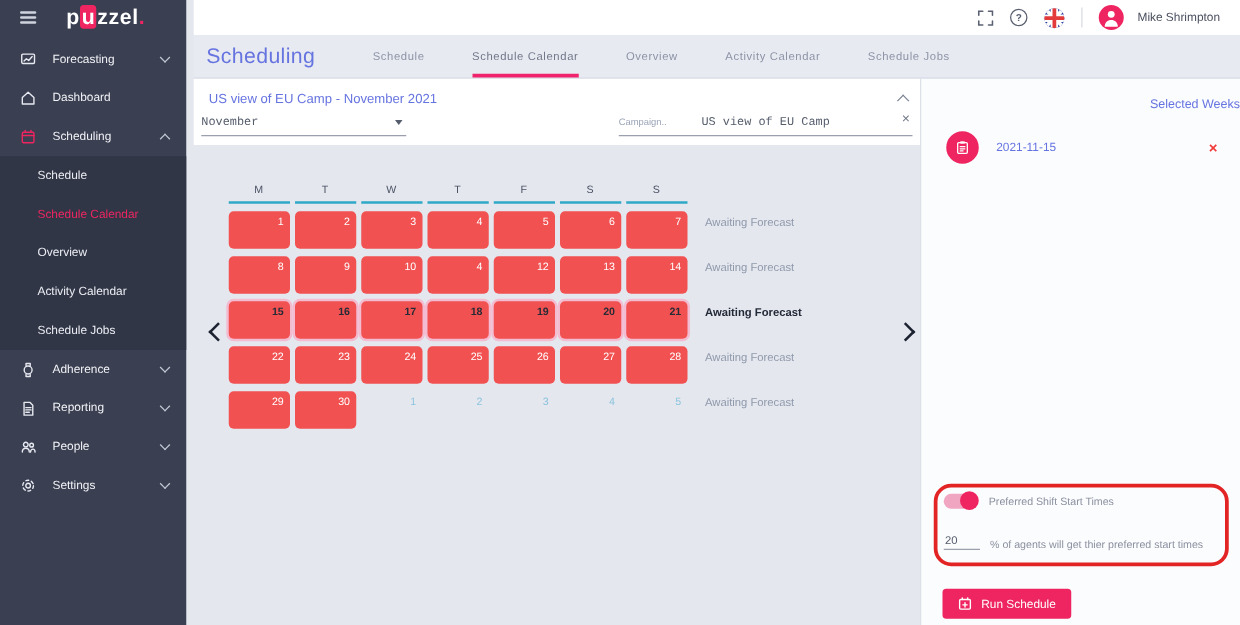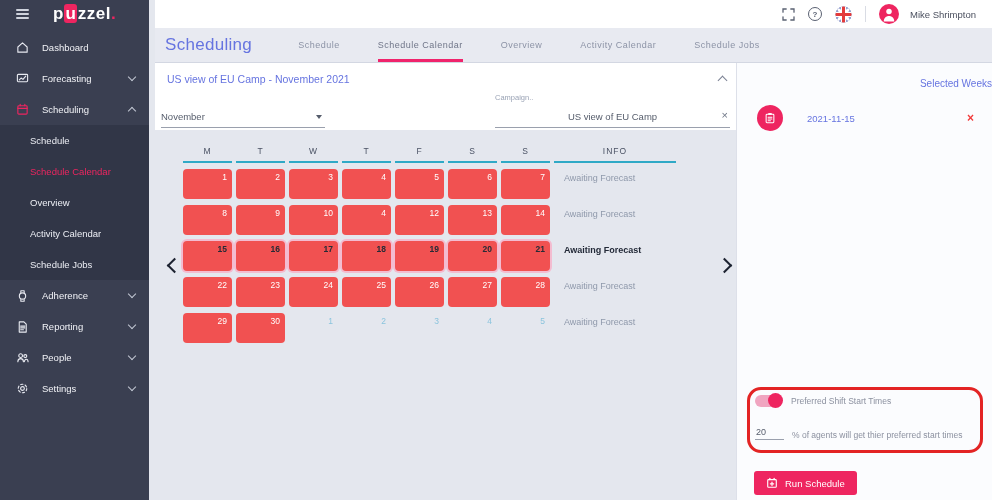"Dashboard" div.nav-item { order: before "Forecasting" -> after "Forecasting" }
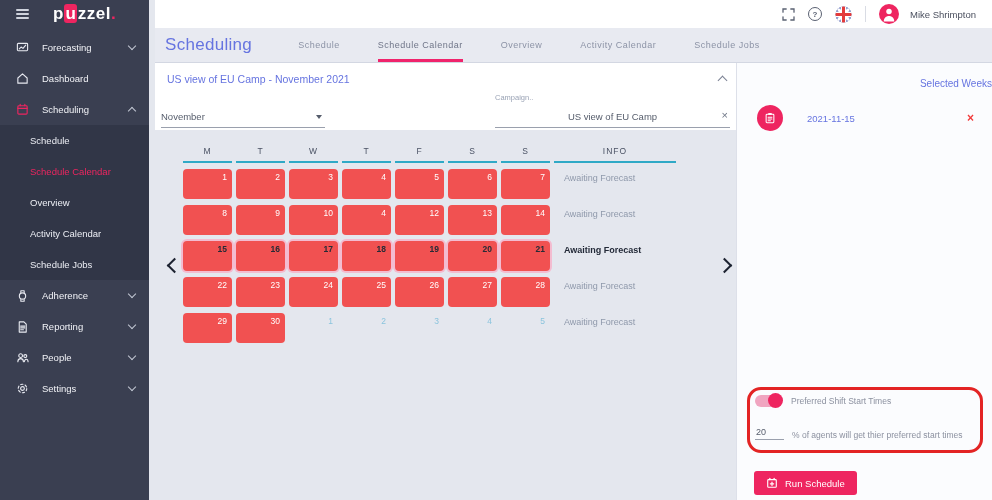"US view of EU Camp" .filter-panel { height: 67px -> 53px }
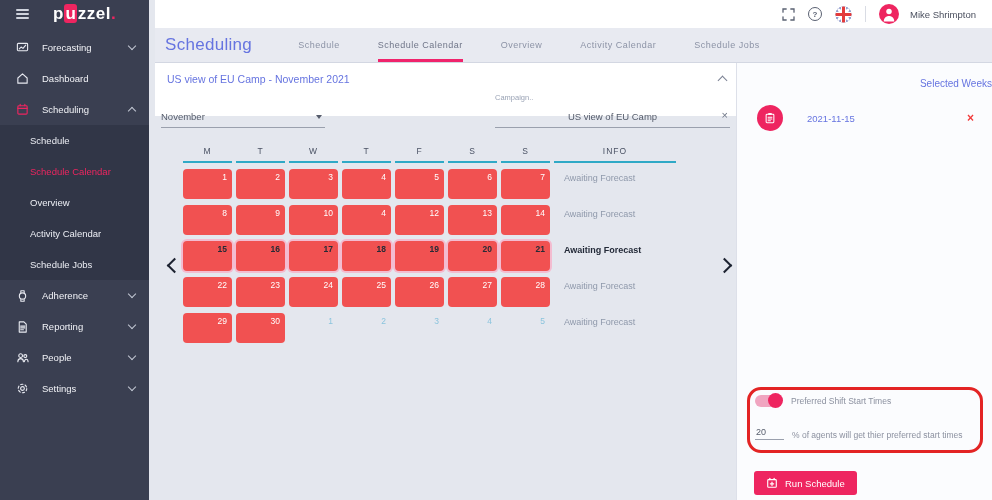"November" .field { font-family: none -> Liberation Mono, monospace; top: 48px -> 29px }
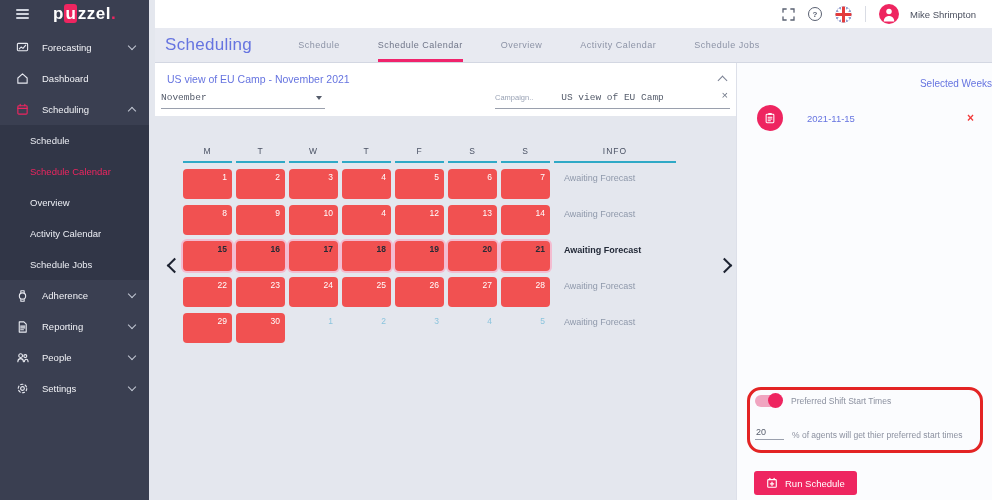"2021-11-15" .week-item { gap: 10px -> none }
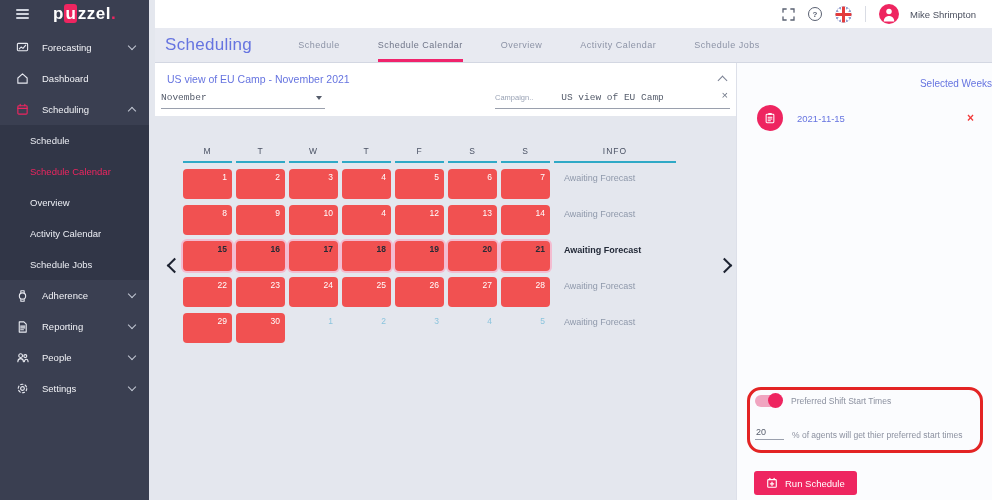"INFO" div.dh { html: <div>INFO</div> -> none }
